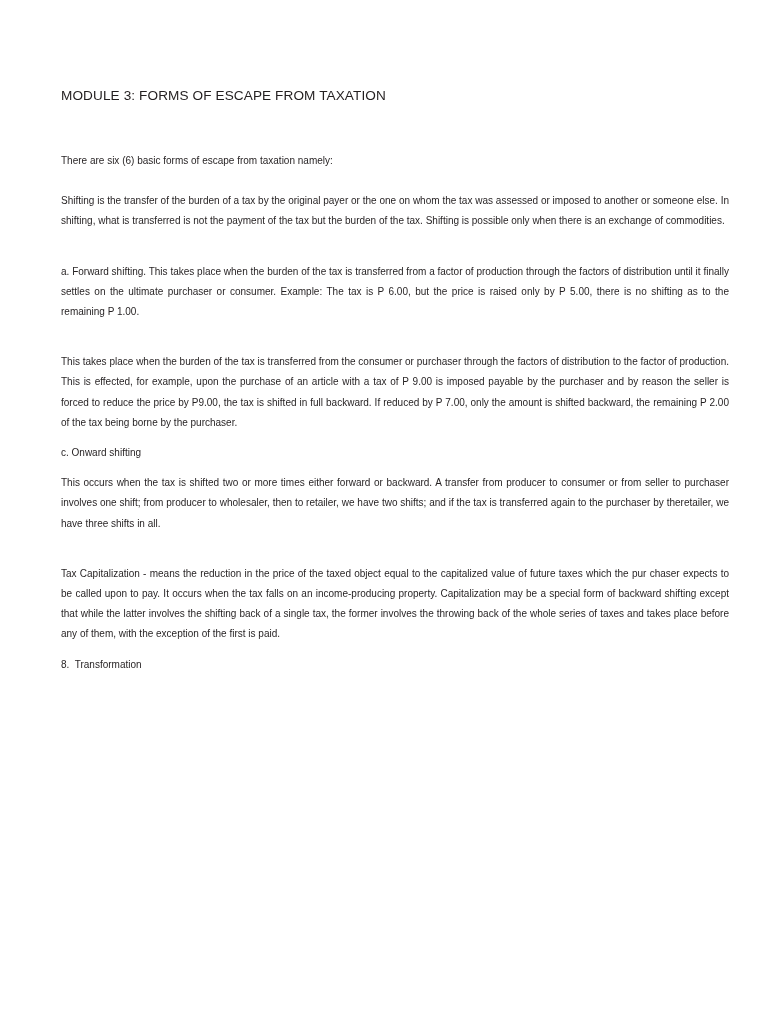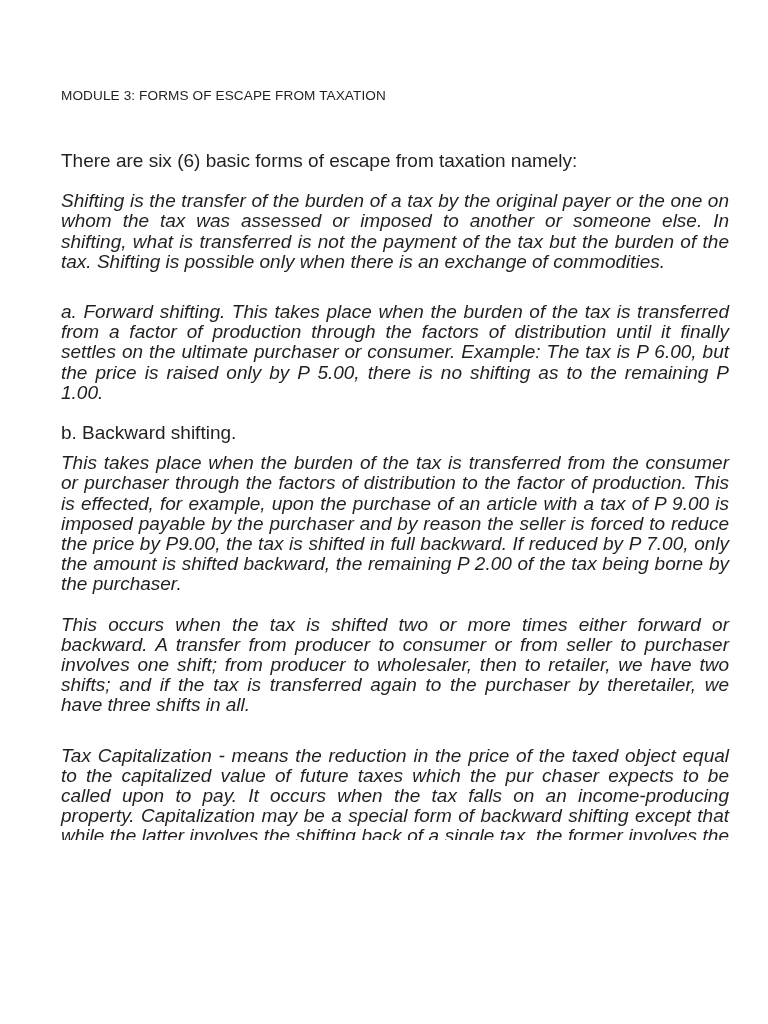"There are six (6) basic" .para { font-size: 19px -> 10px }
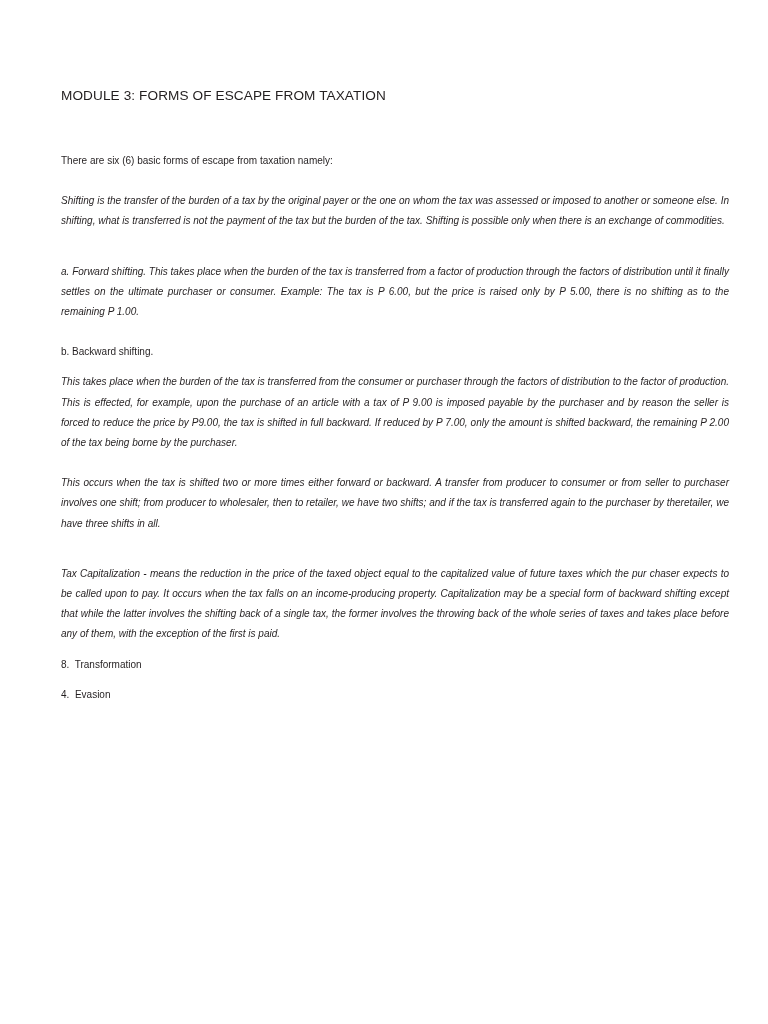"Shifting is the transfer of" .para.justify { font-style: italic -> none }
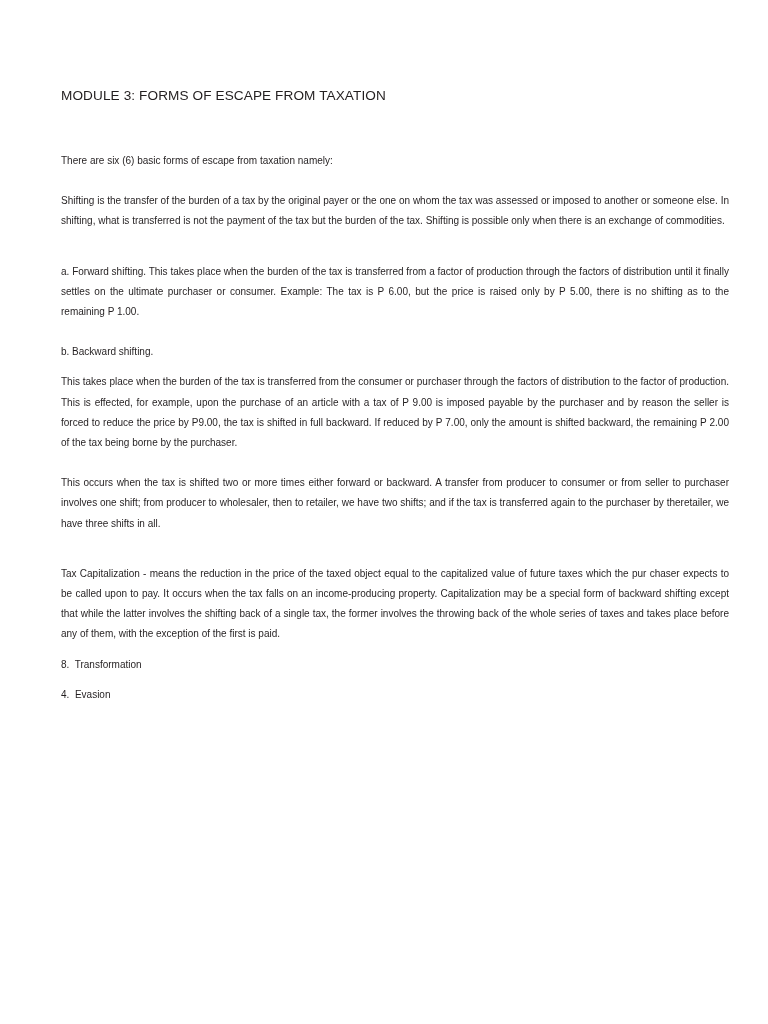"b. Backward shifting." div.para { html: <div>b. Backward shifting.</div> -> none }
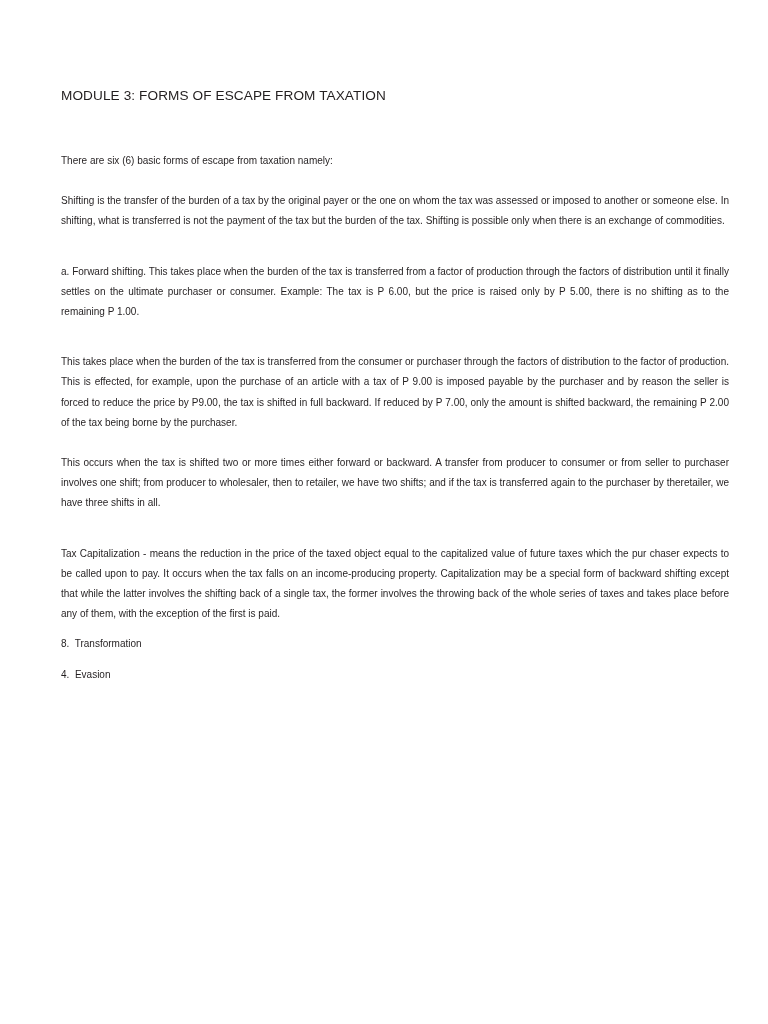"c. Onward shifting" div.para { html: none -> <div>c. Onward shifting</div> }
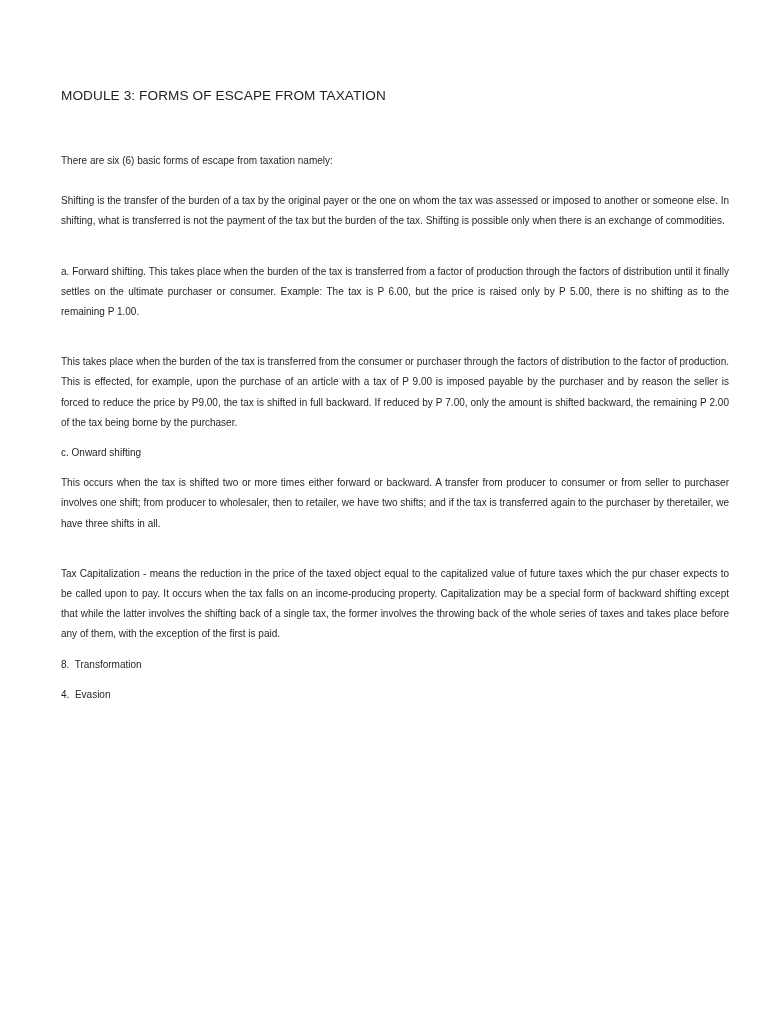"4. Evasion" div.para { html: <div>4. Evasion</div> -> none }
